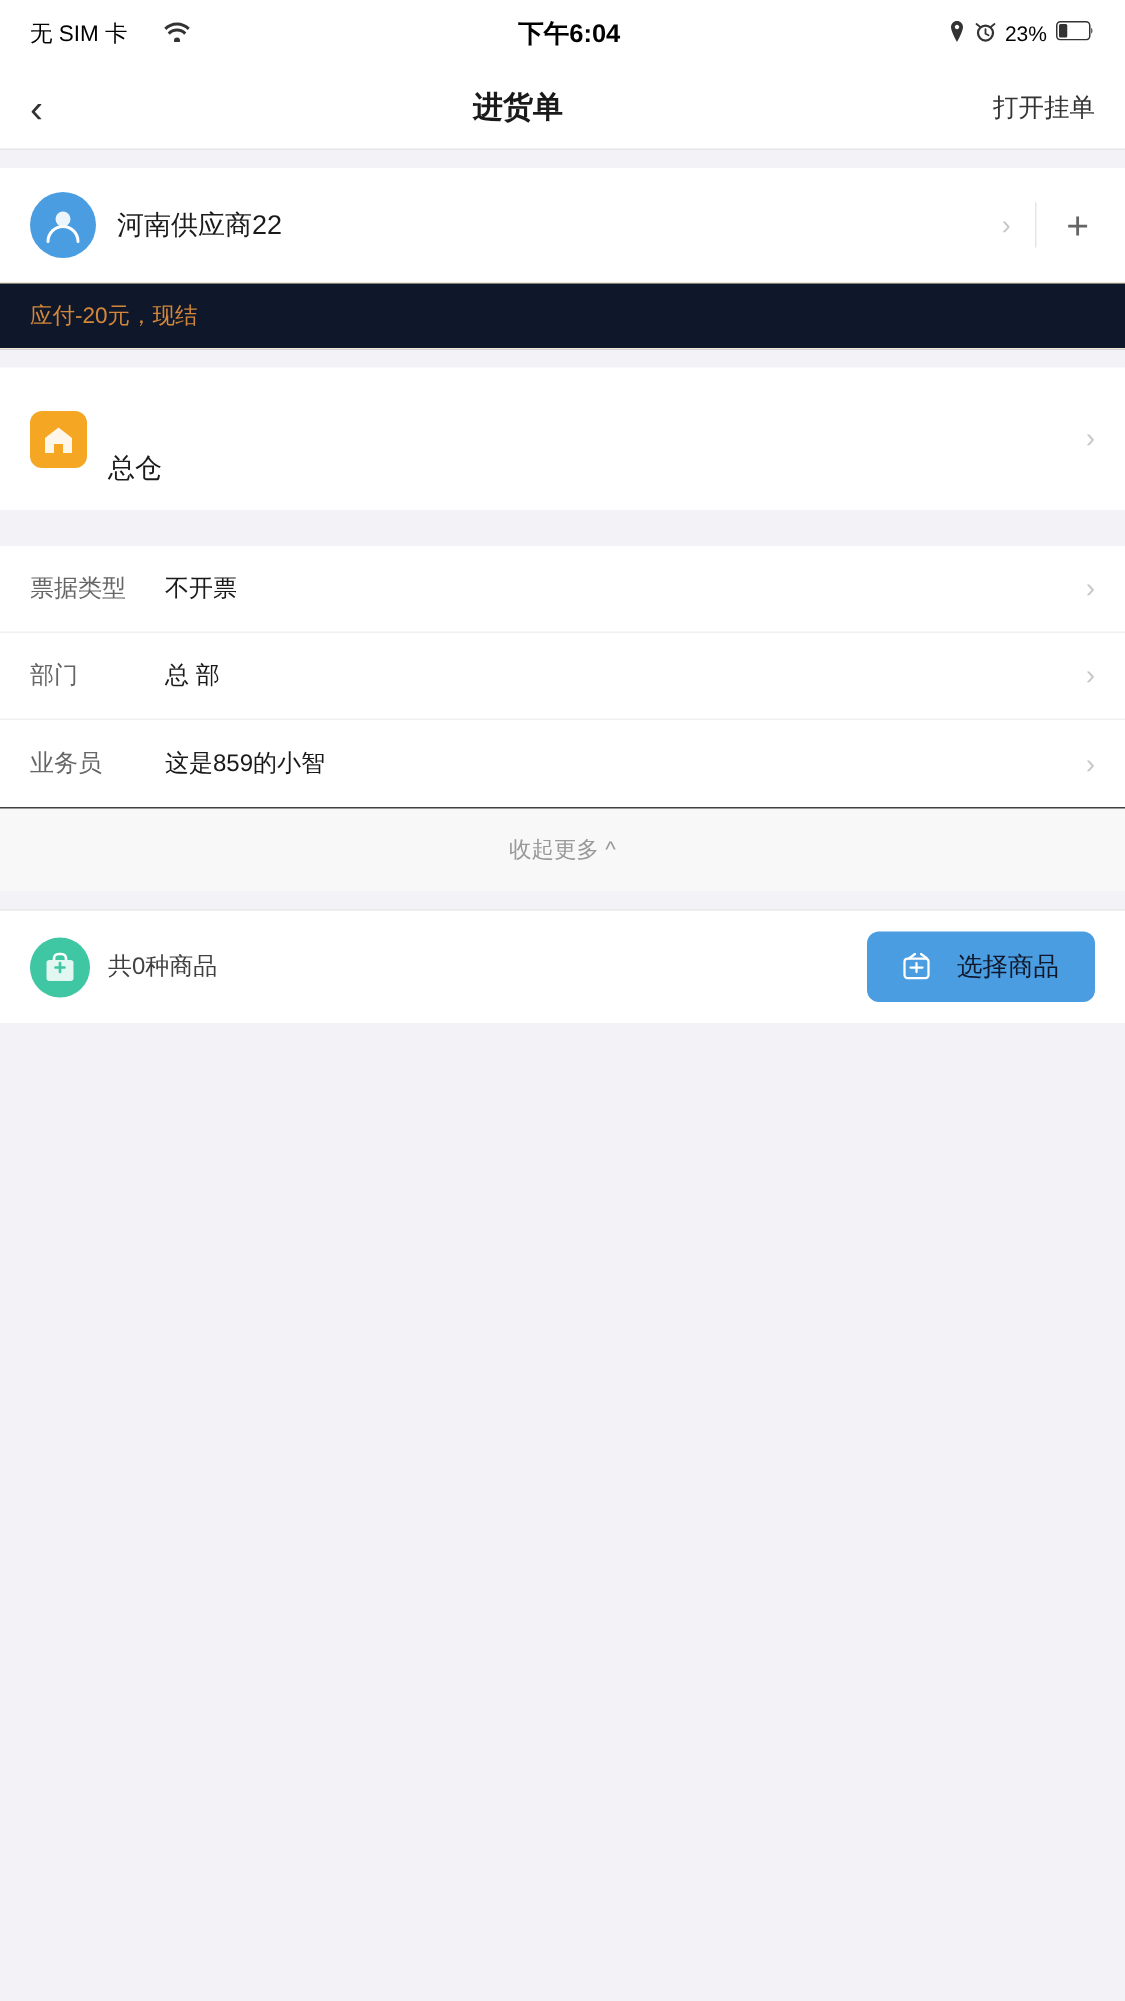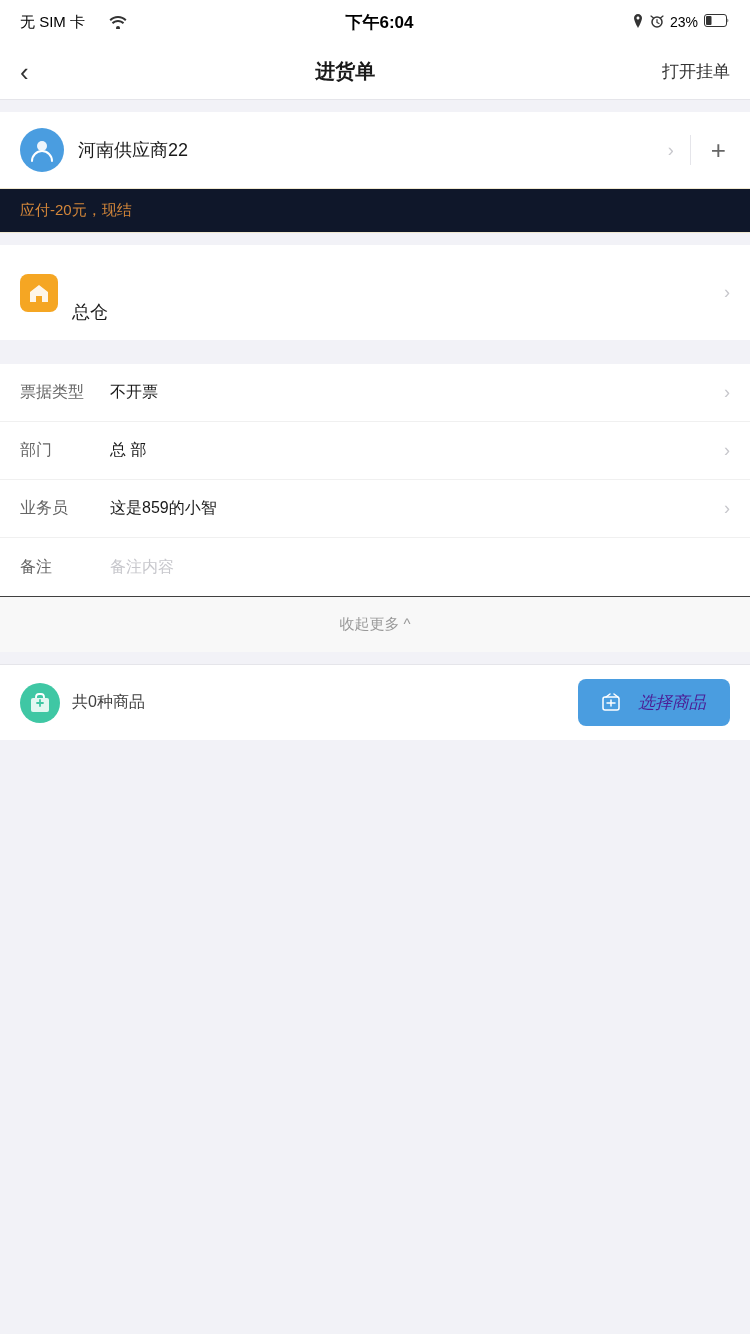"备注" div.form-row { html: <div> <span>备注</span> <span>备注内容</span> </div> -> none }
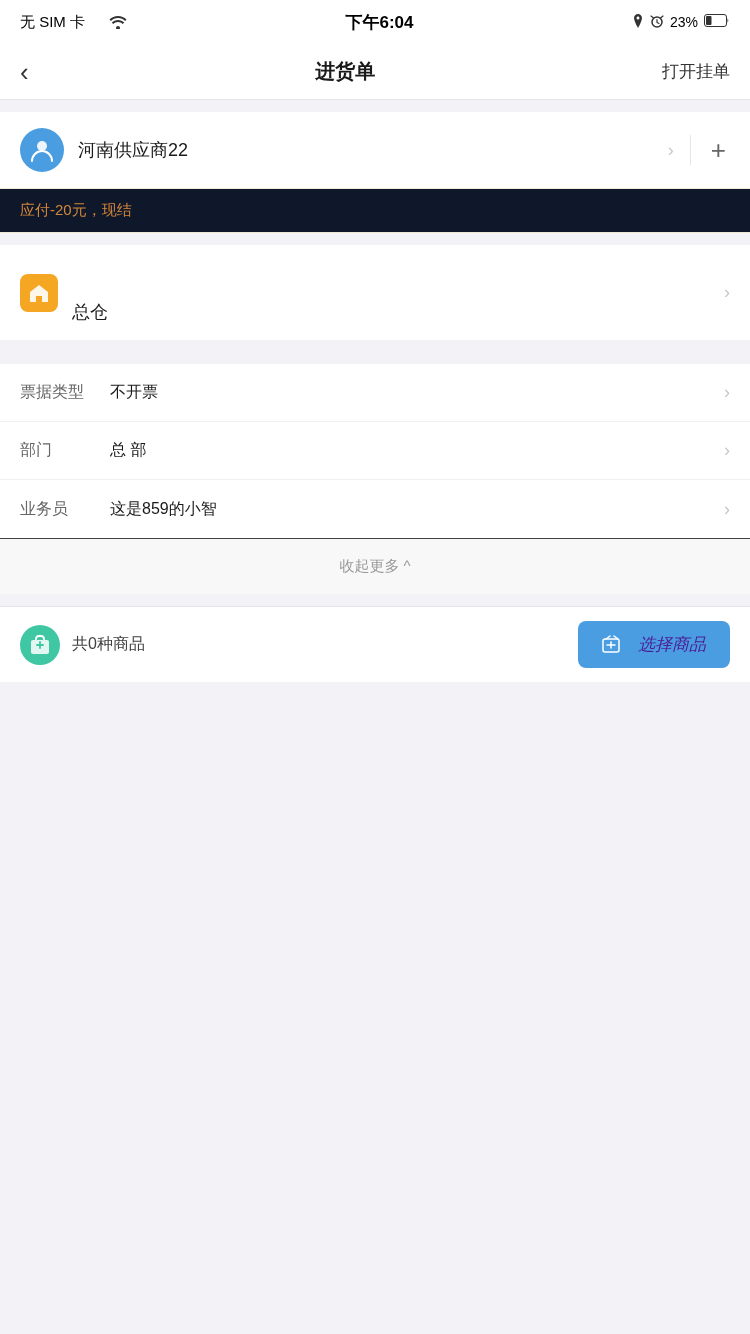"选择商品" .select-btn { color: #4c1d95 -> #0f172a; font-style: italic -> none }
